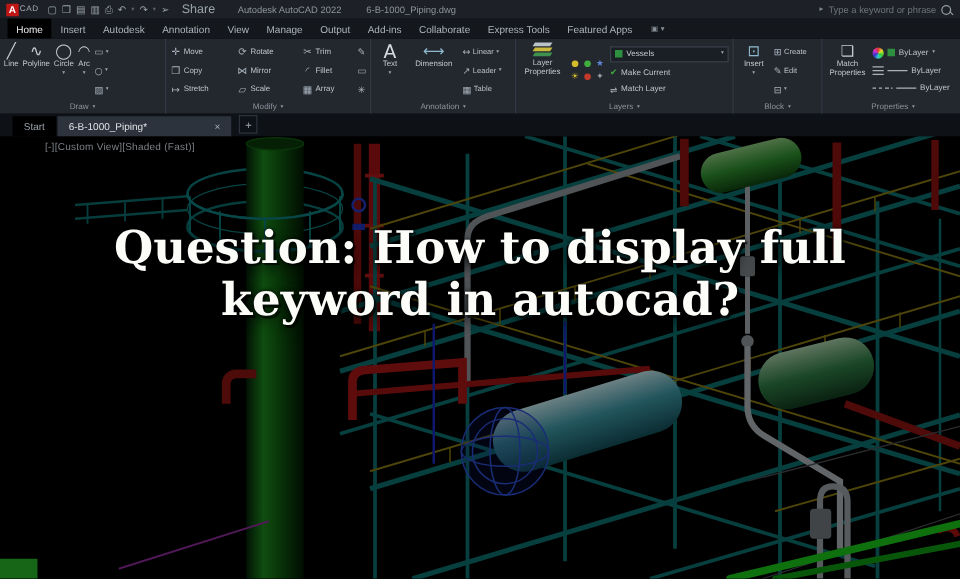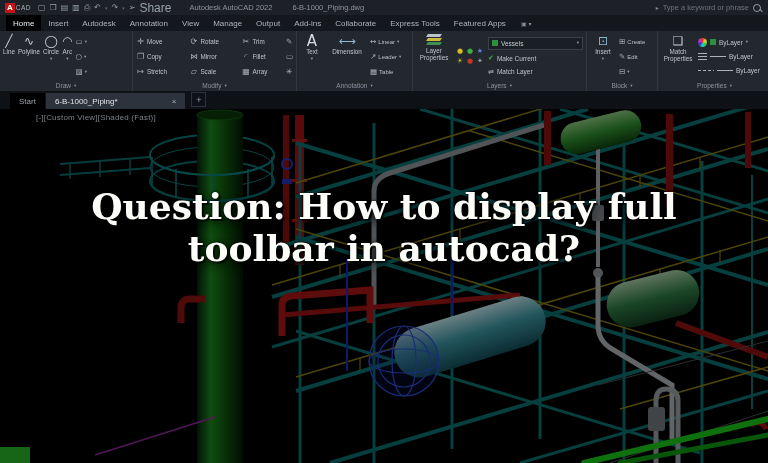"Share" .share-label { font-size: 12px -> 10px; margin-left: 0 -> 6px }
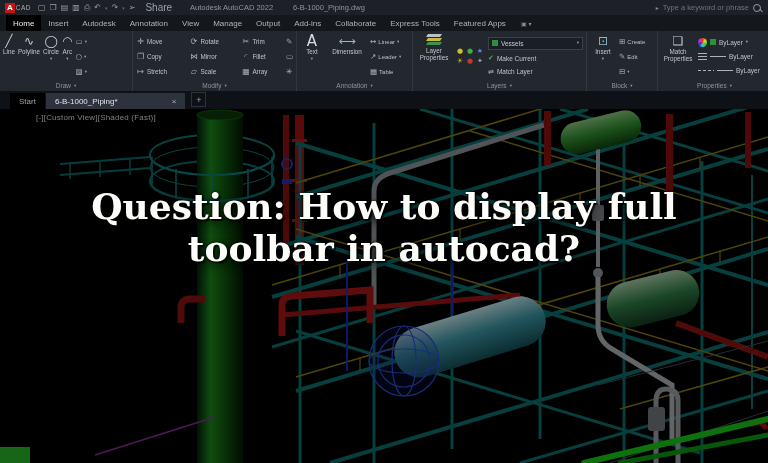"Question: How to display full" .vp-title { top: 76px -> 68px }
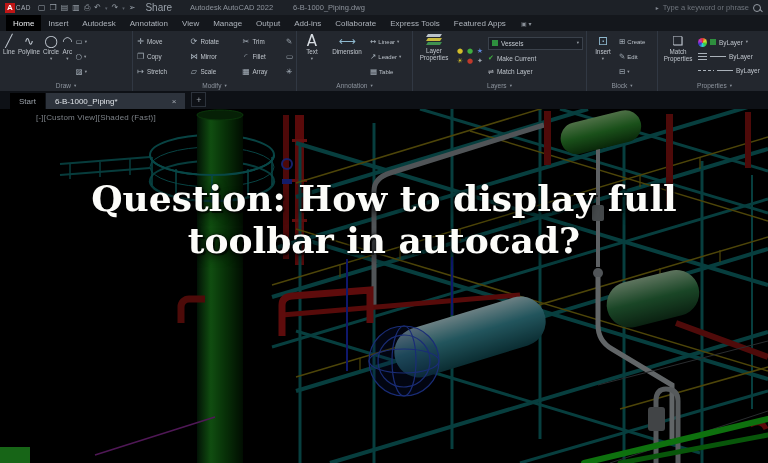"toolbar in autocad?" div { text: toolbar -> keyword }
